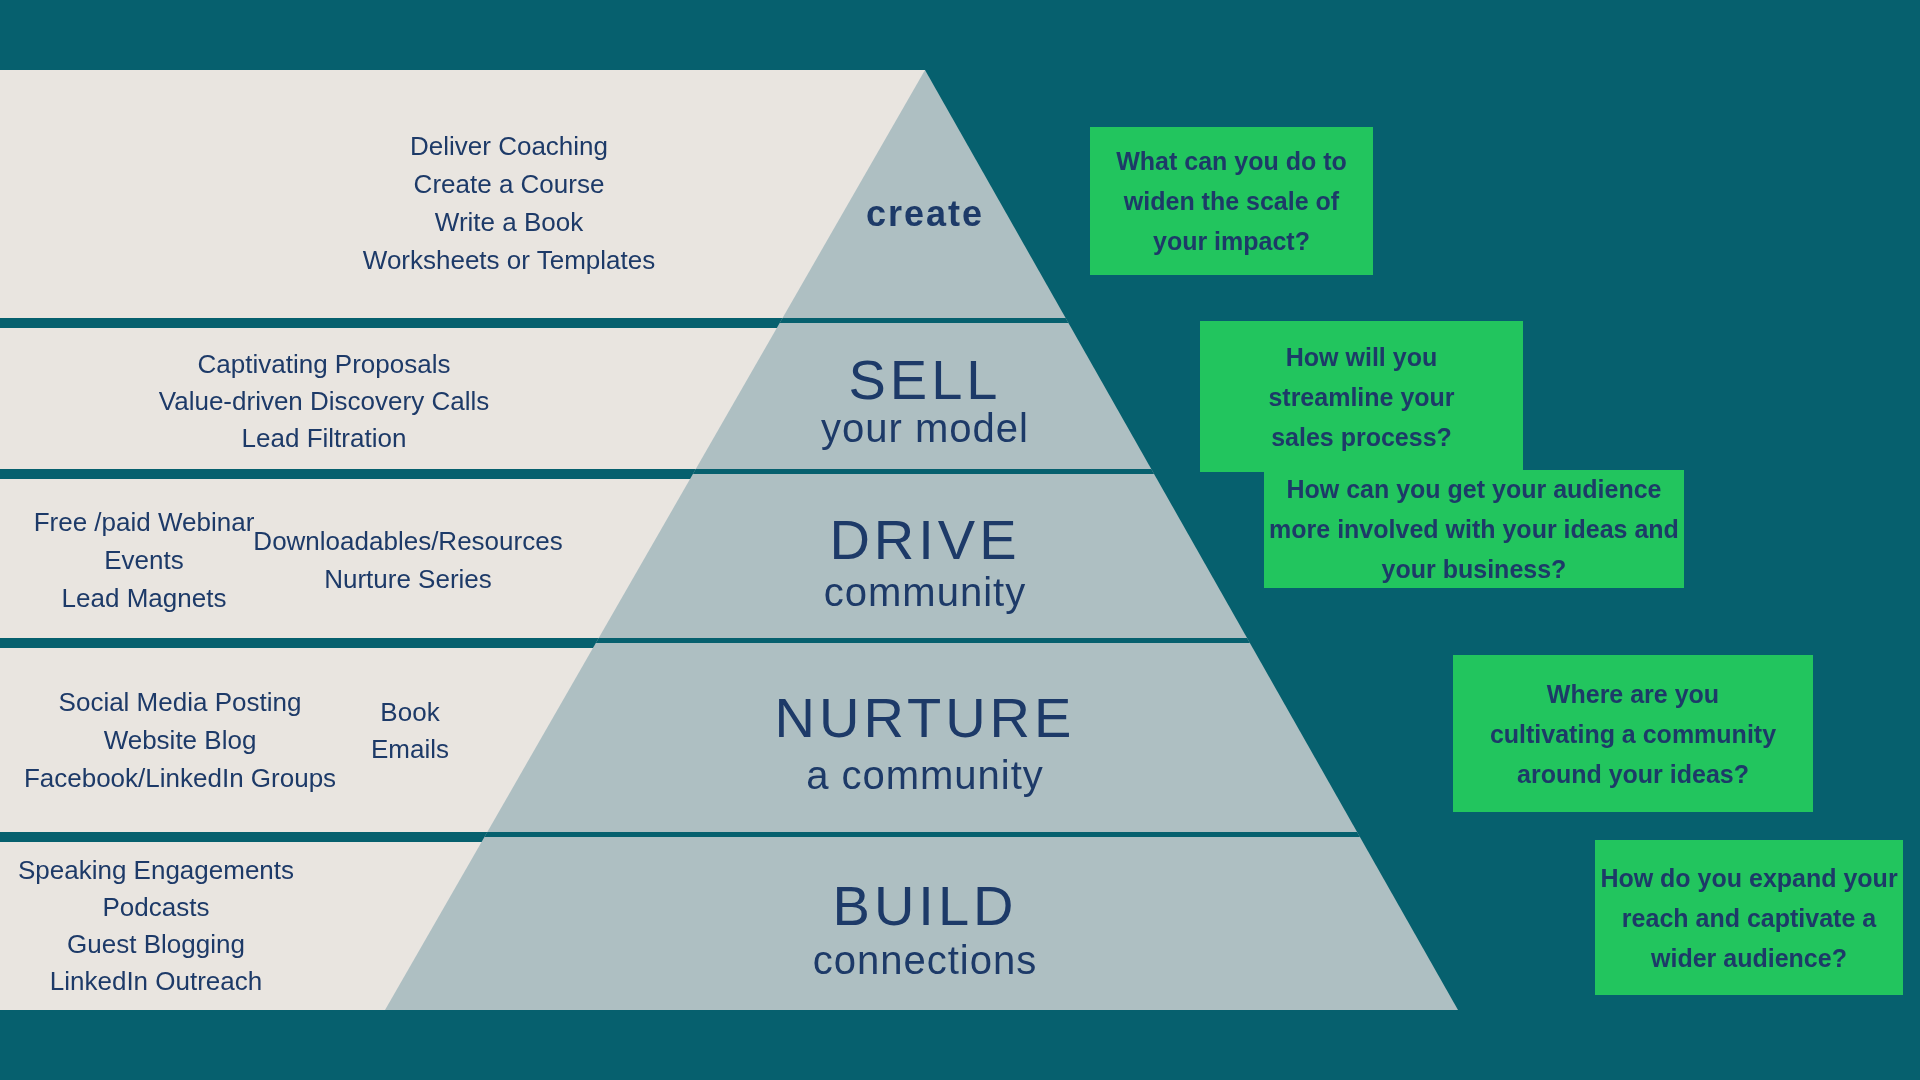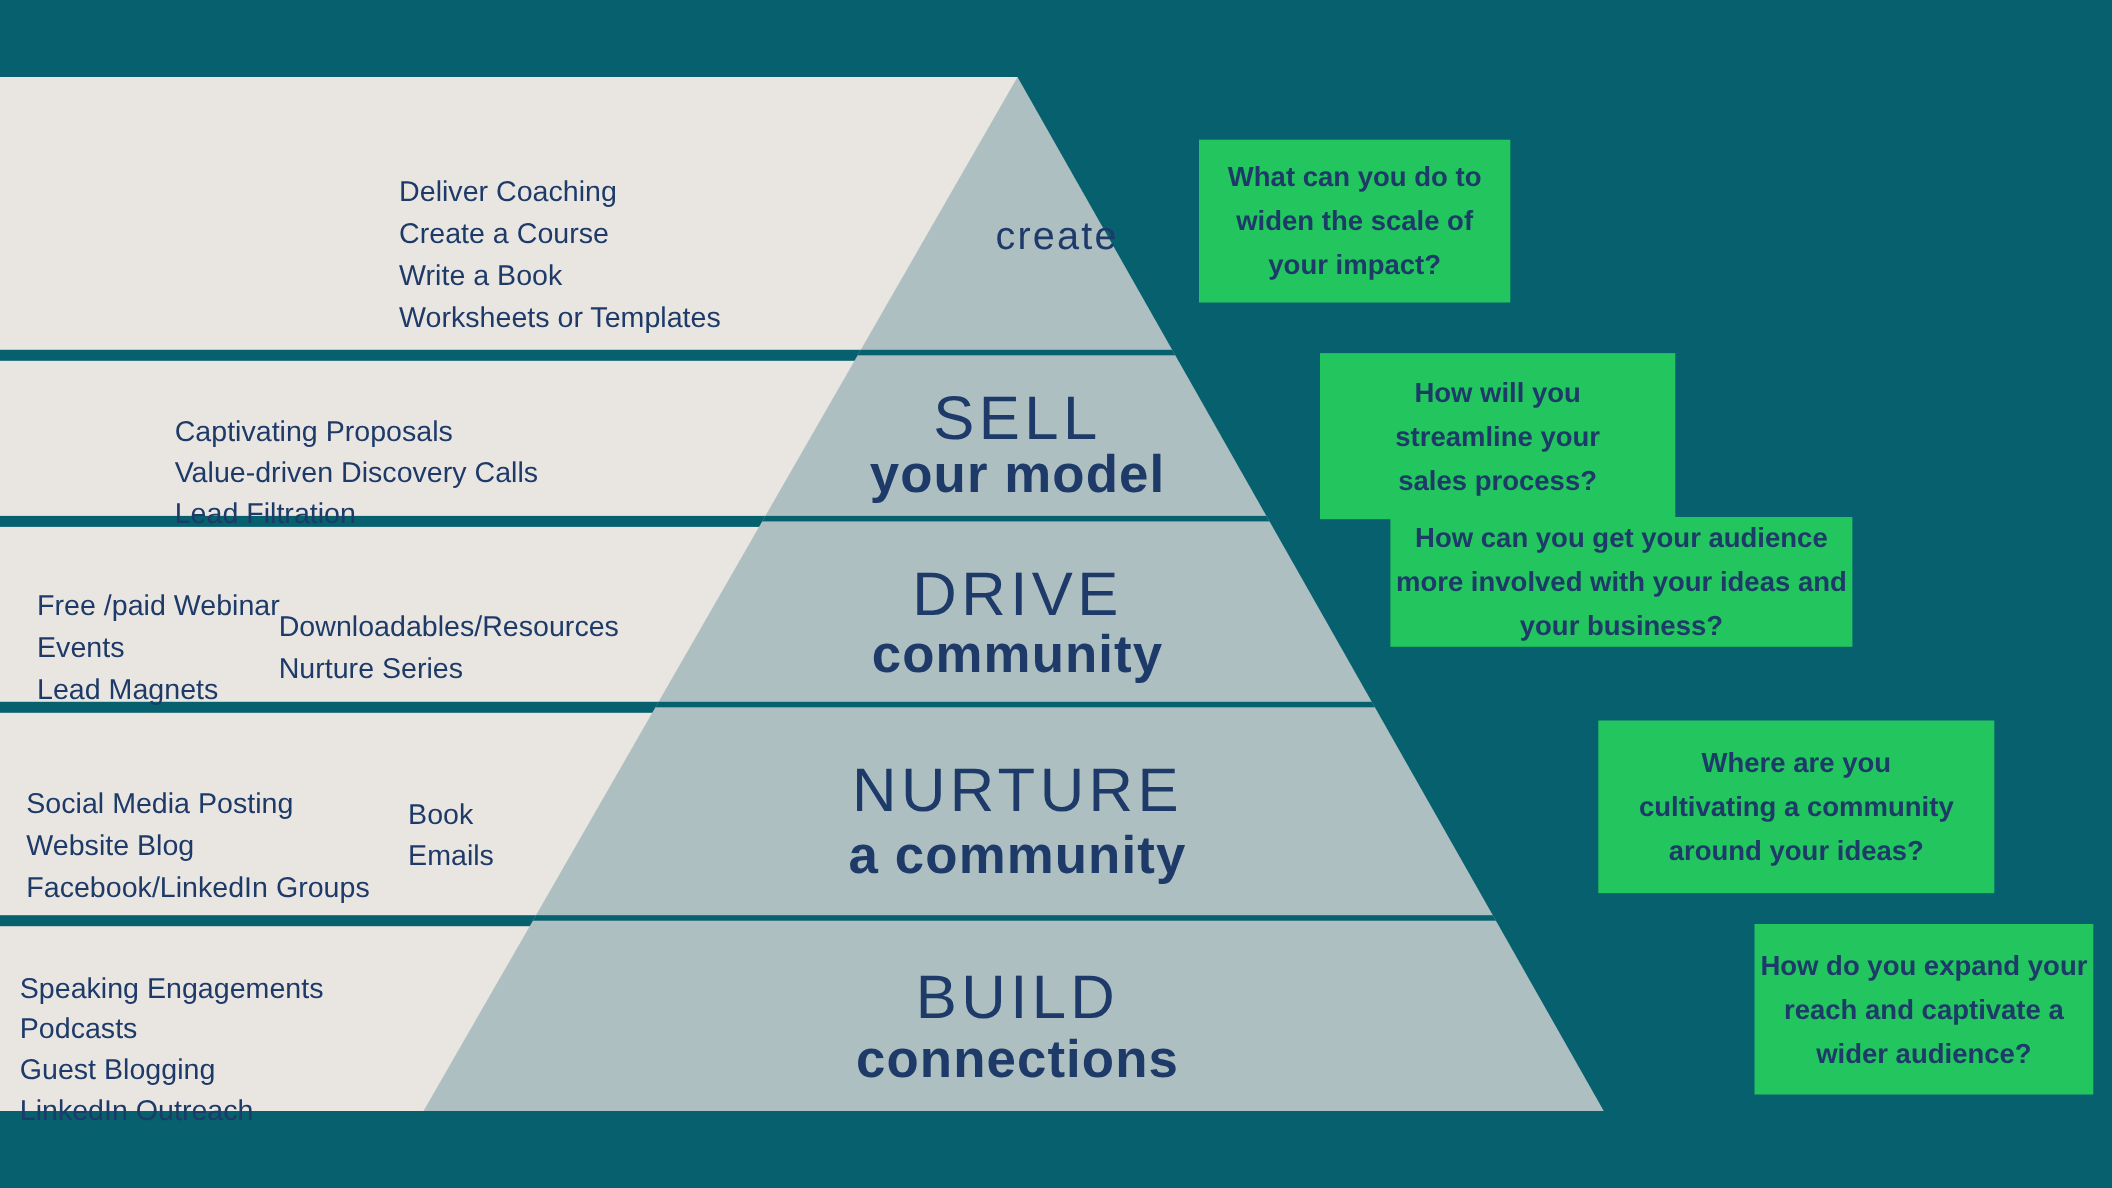"Deliver Coaching" .items { margin-top: 28px -> none; text-align: none -> center }
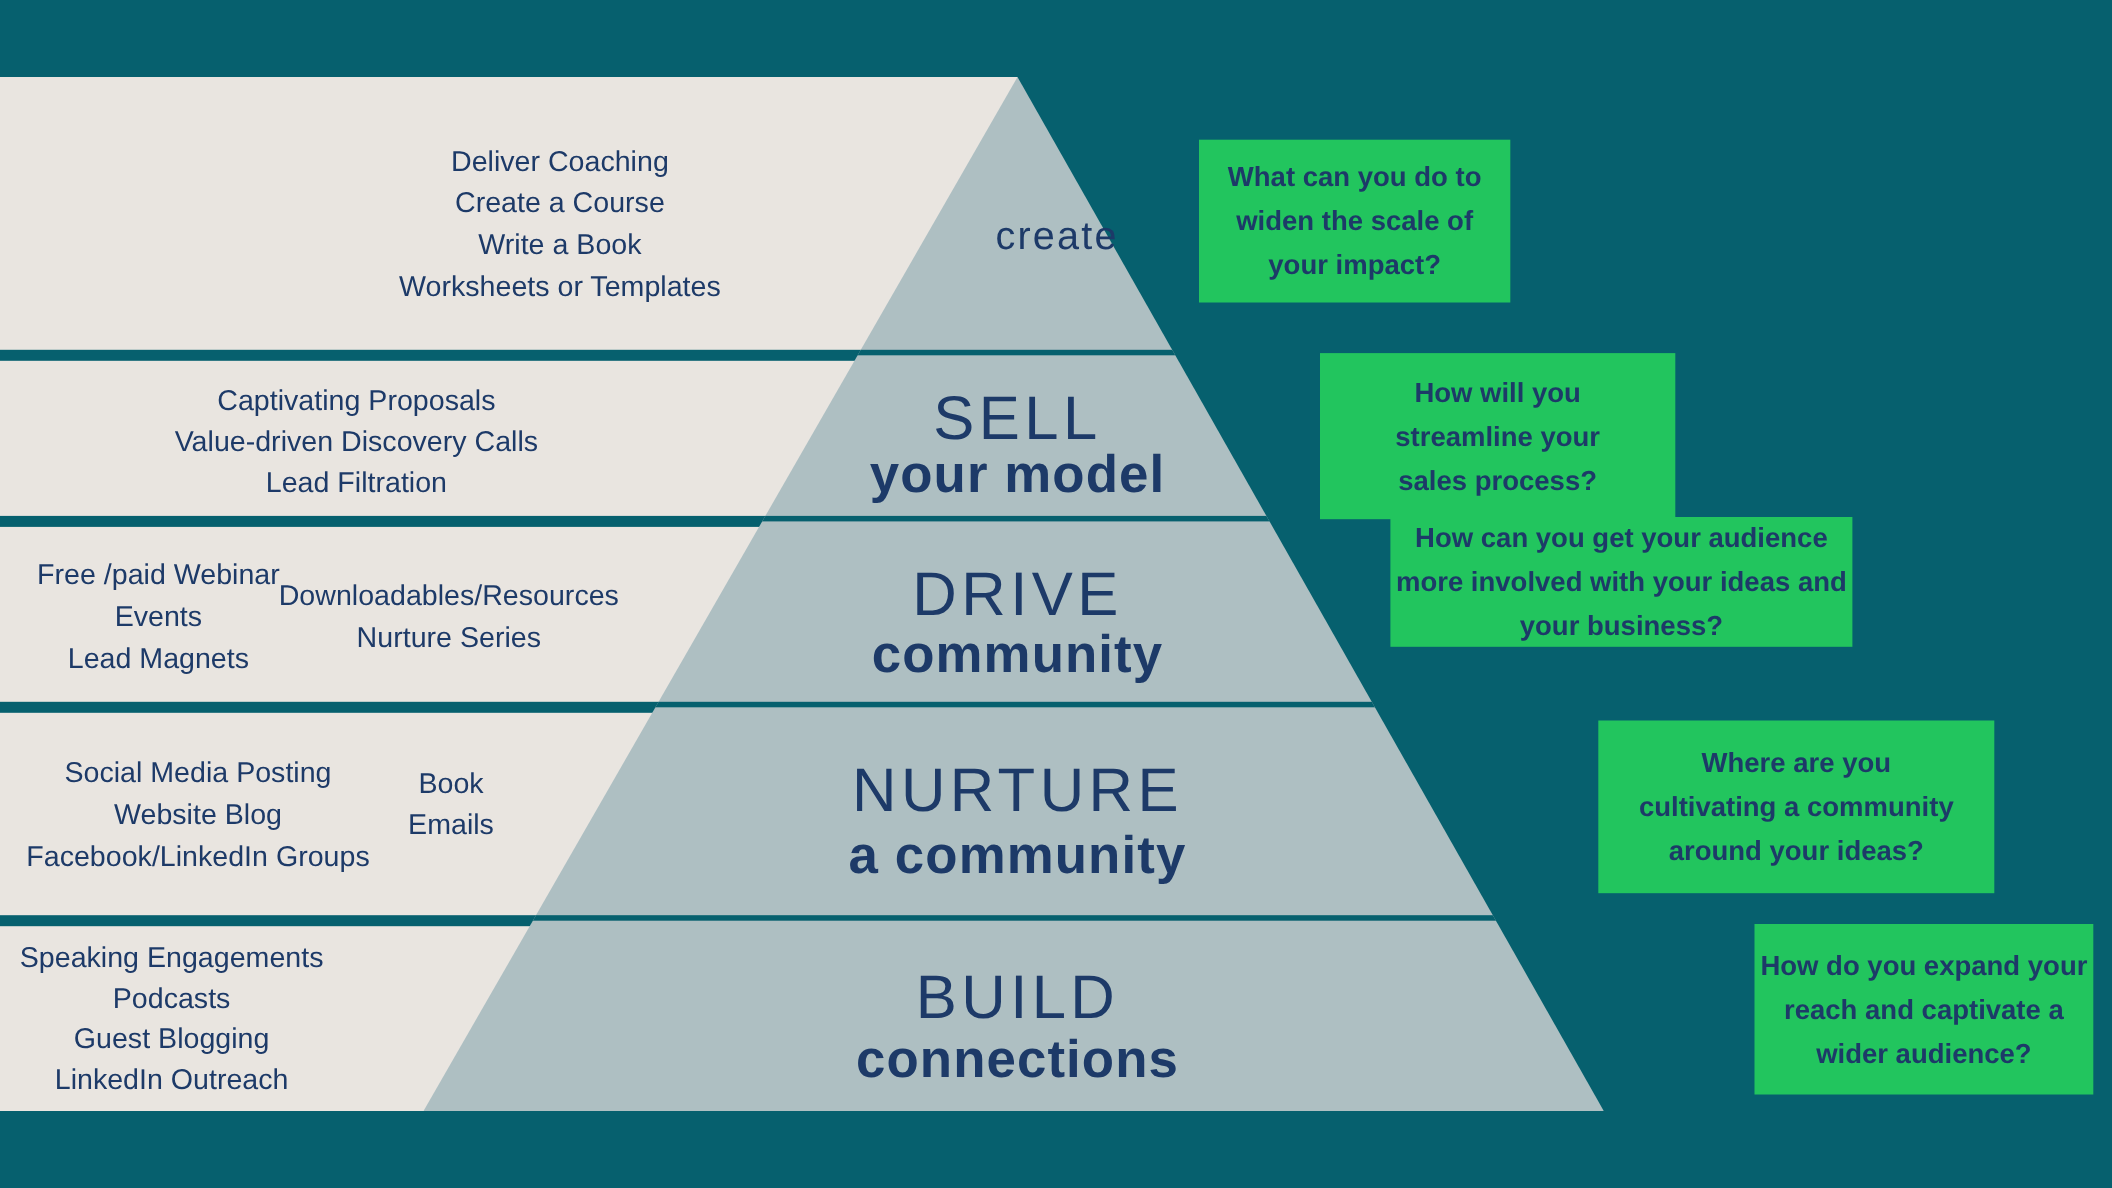"create" .plabel.create { font-weight: 400 -> 700; margin-left: 36px -> none }
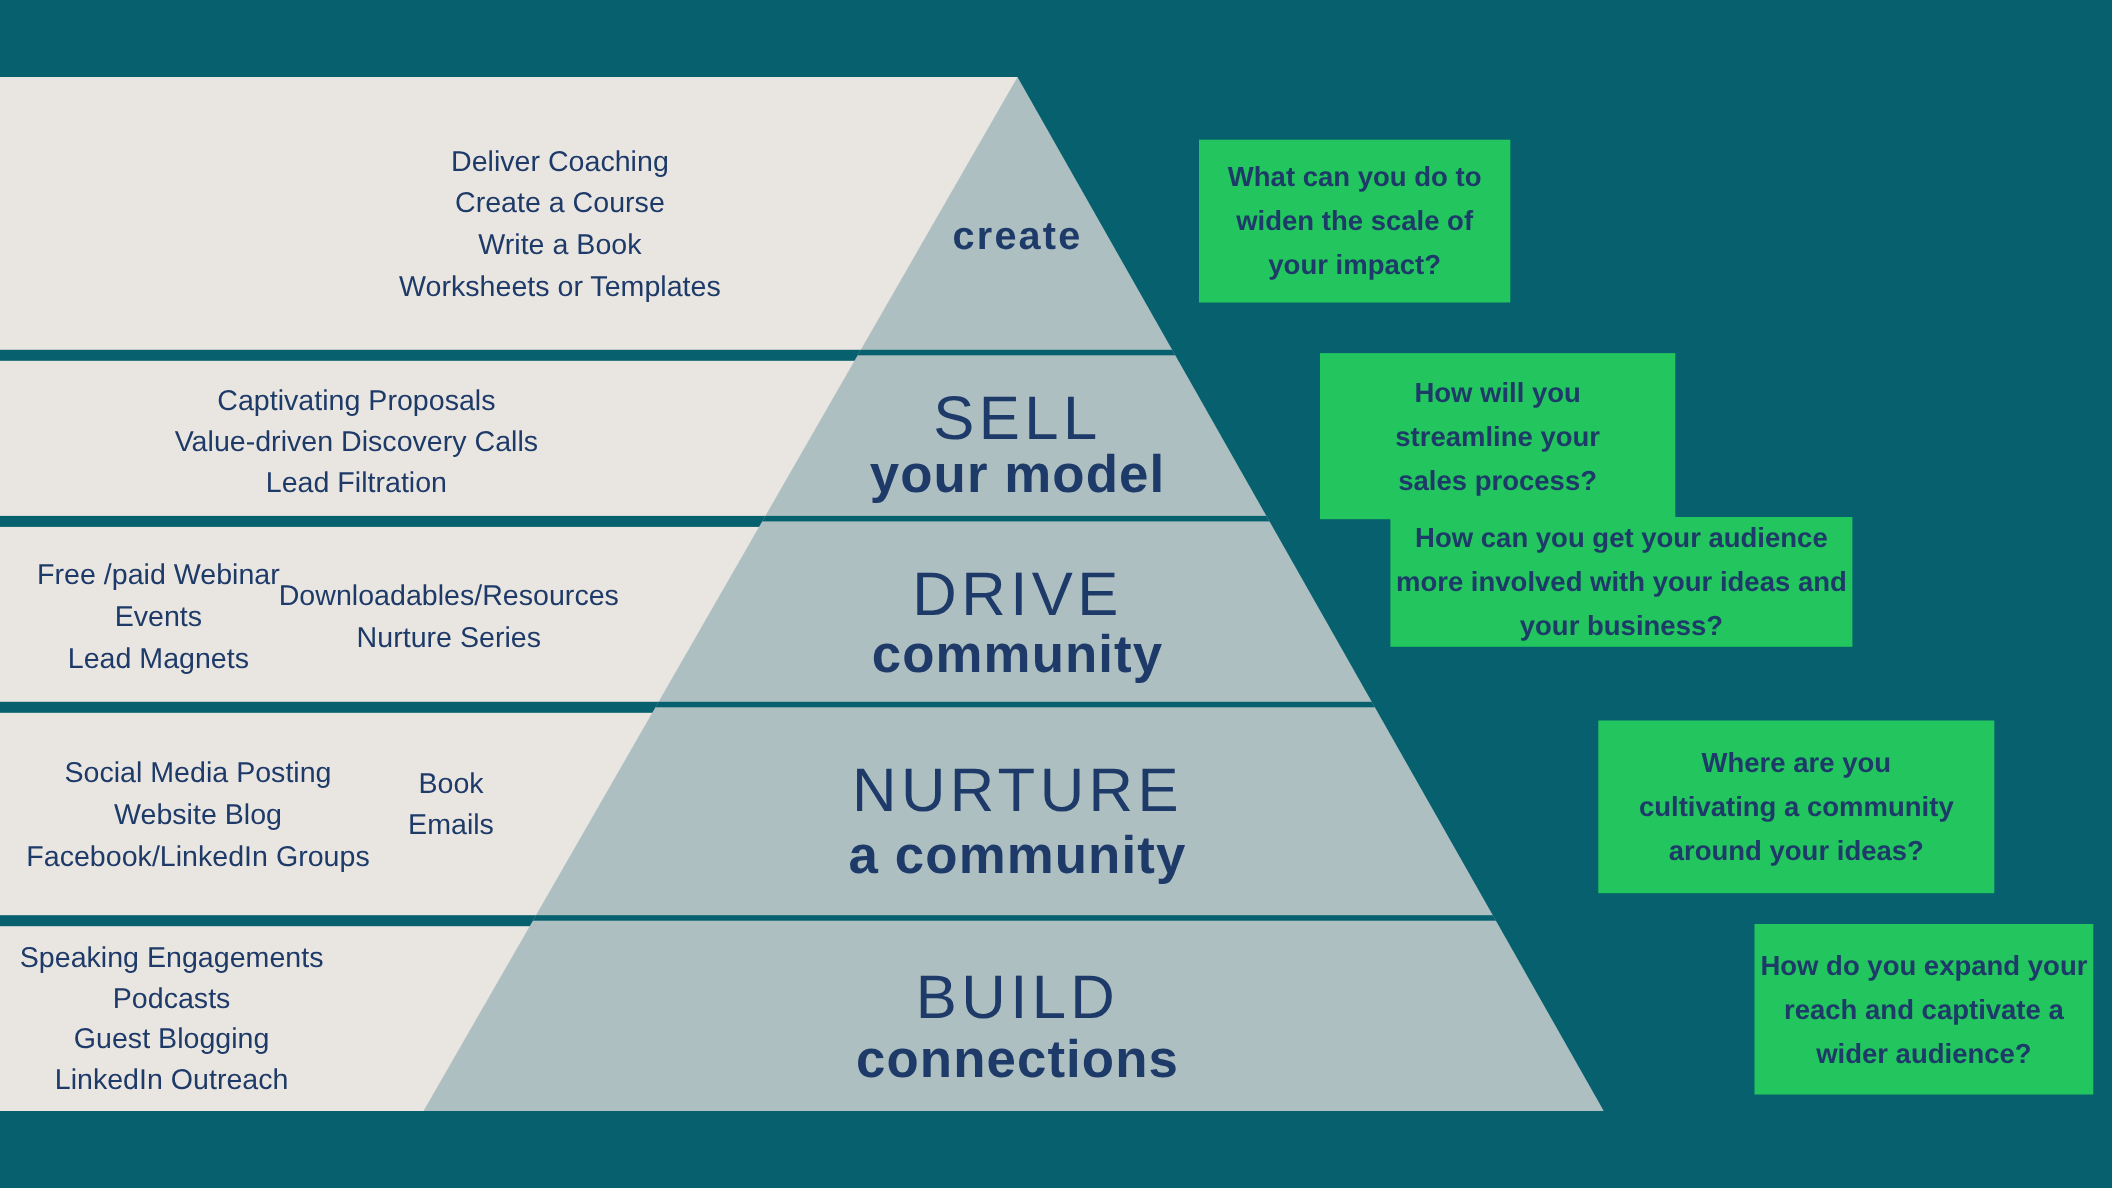"your model" .plabel.small { font-size: 48px -> 40px; font-weight: 700 -> 400 }
